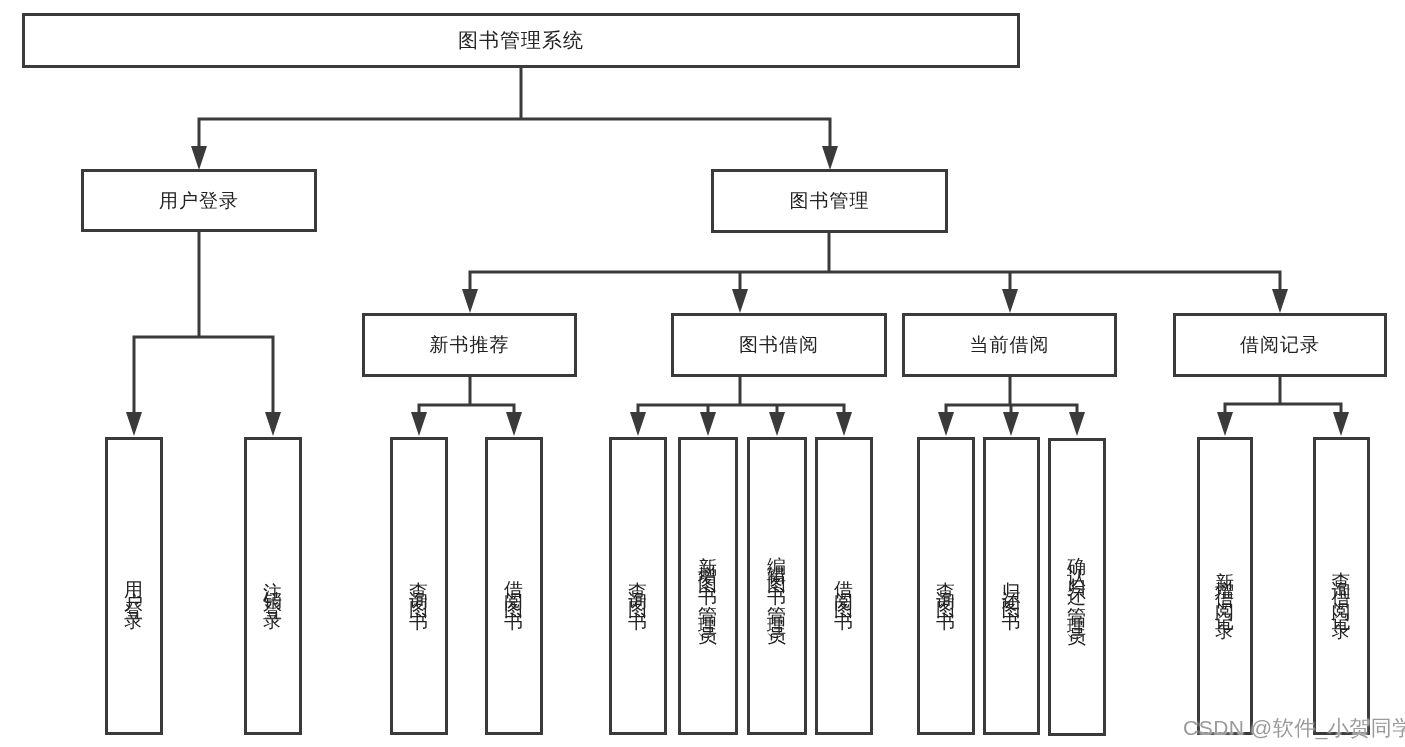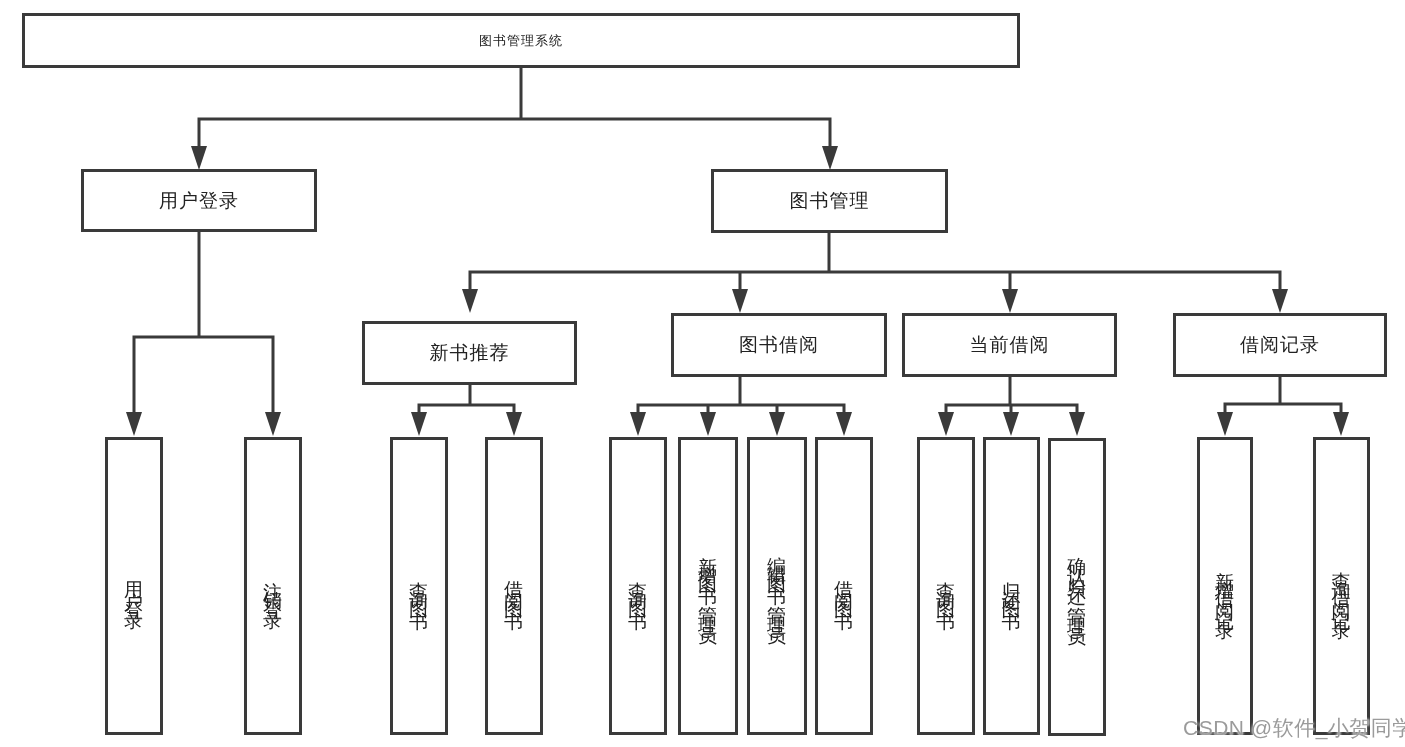"图书管理系统" .hnode.root { font-size: 13px -> 20px }
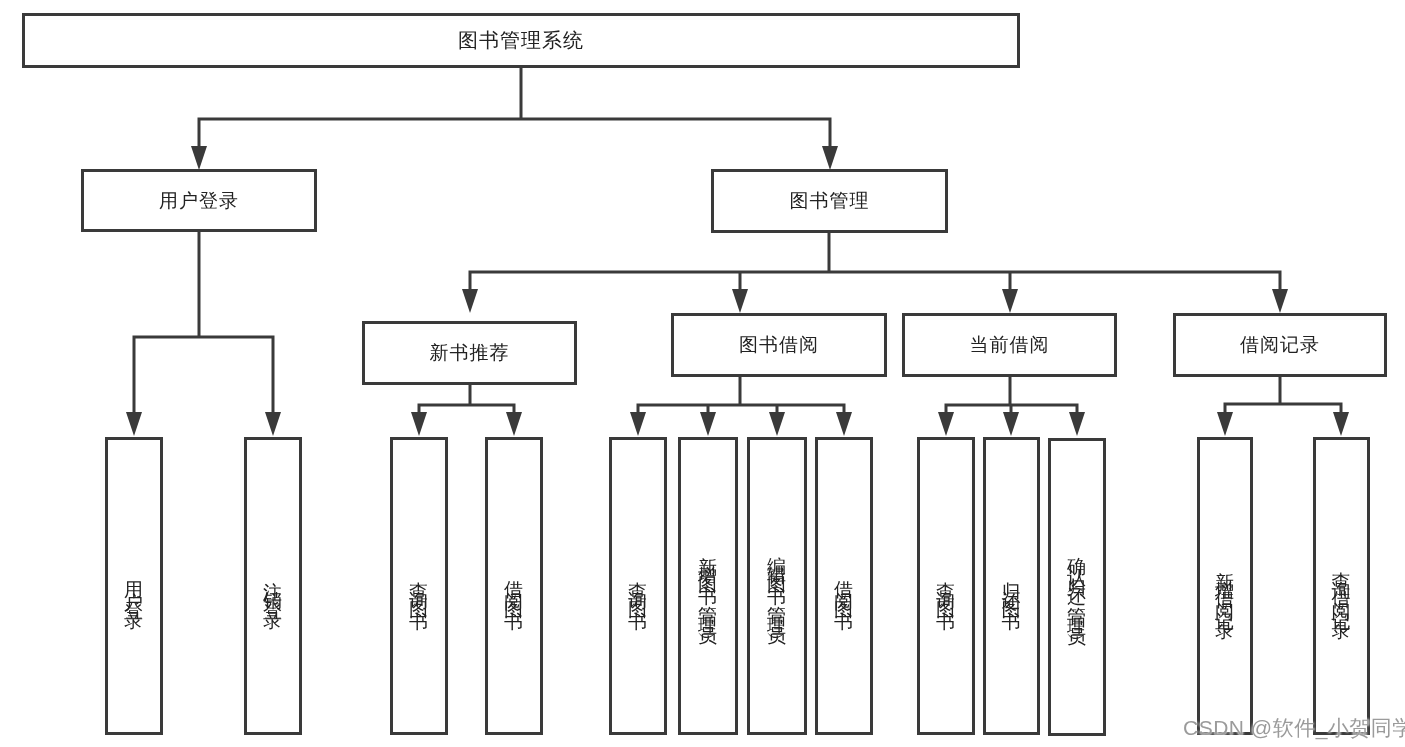"新书推荐" div.node { top: 321px -> 313px }
